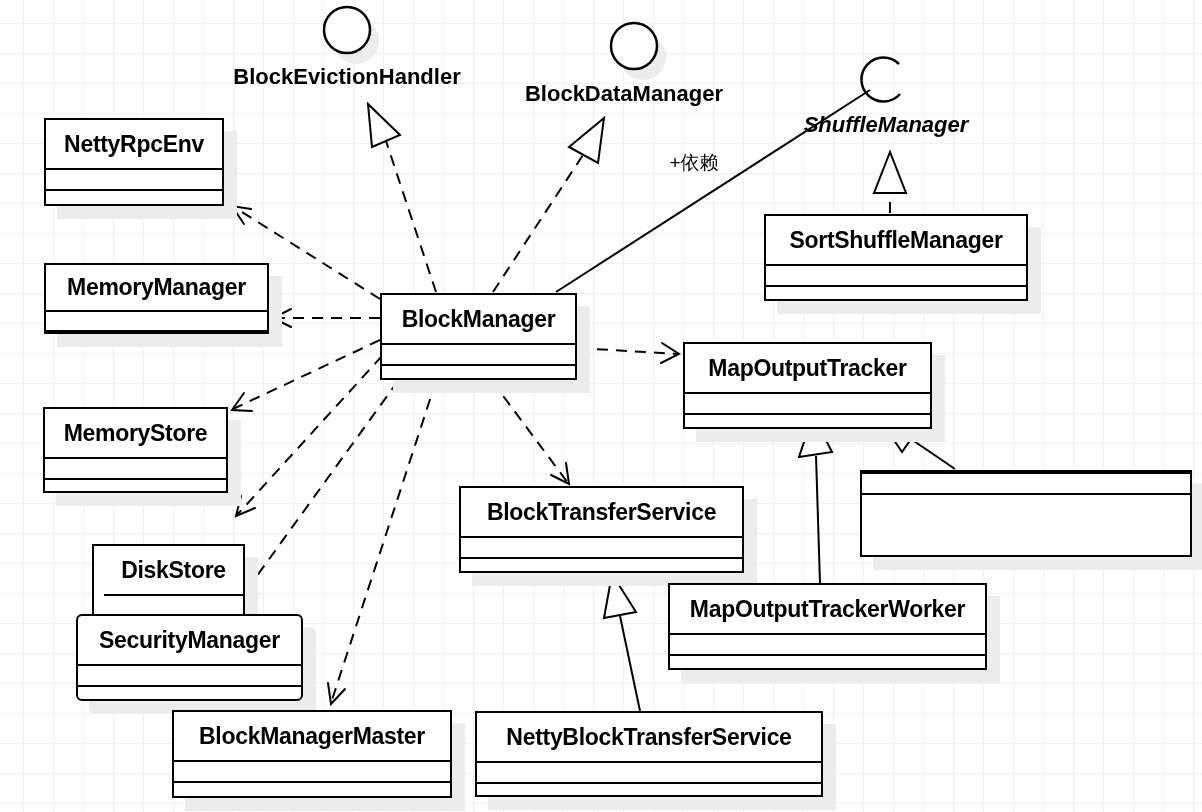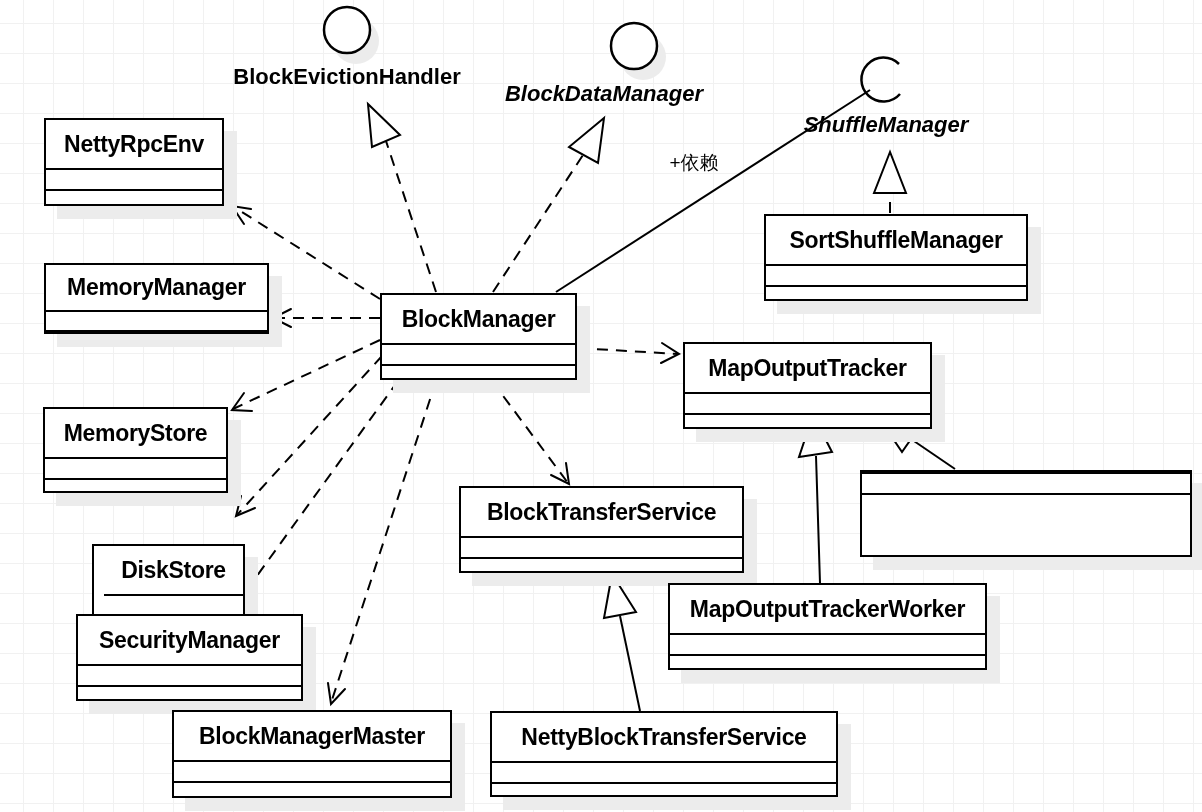"BlockDataManager" div.iface-label { font-style: italic -> none; left: 604px -> 624px }
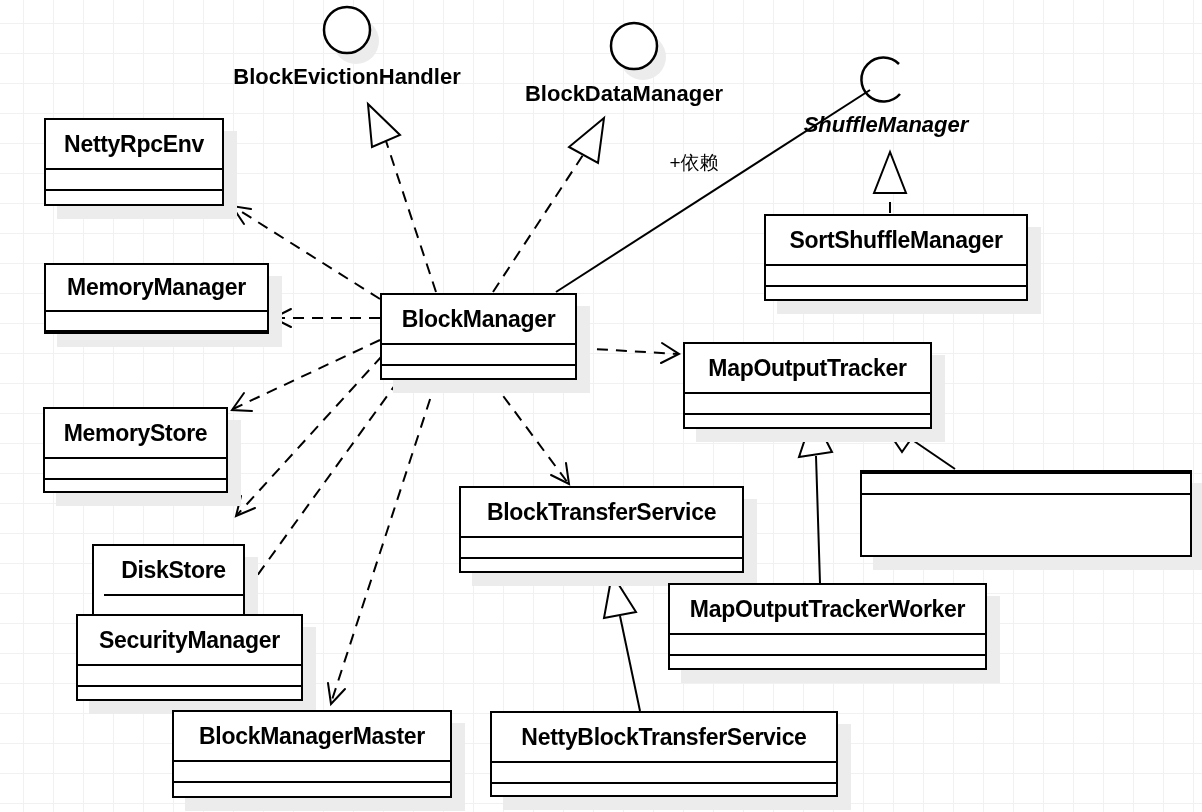"SecurityManager" div.uml-class { border-radius: none -> 6px }
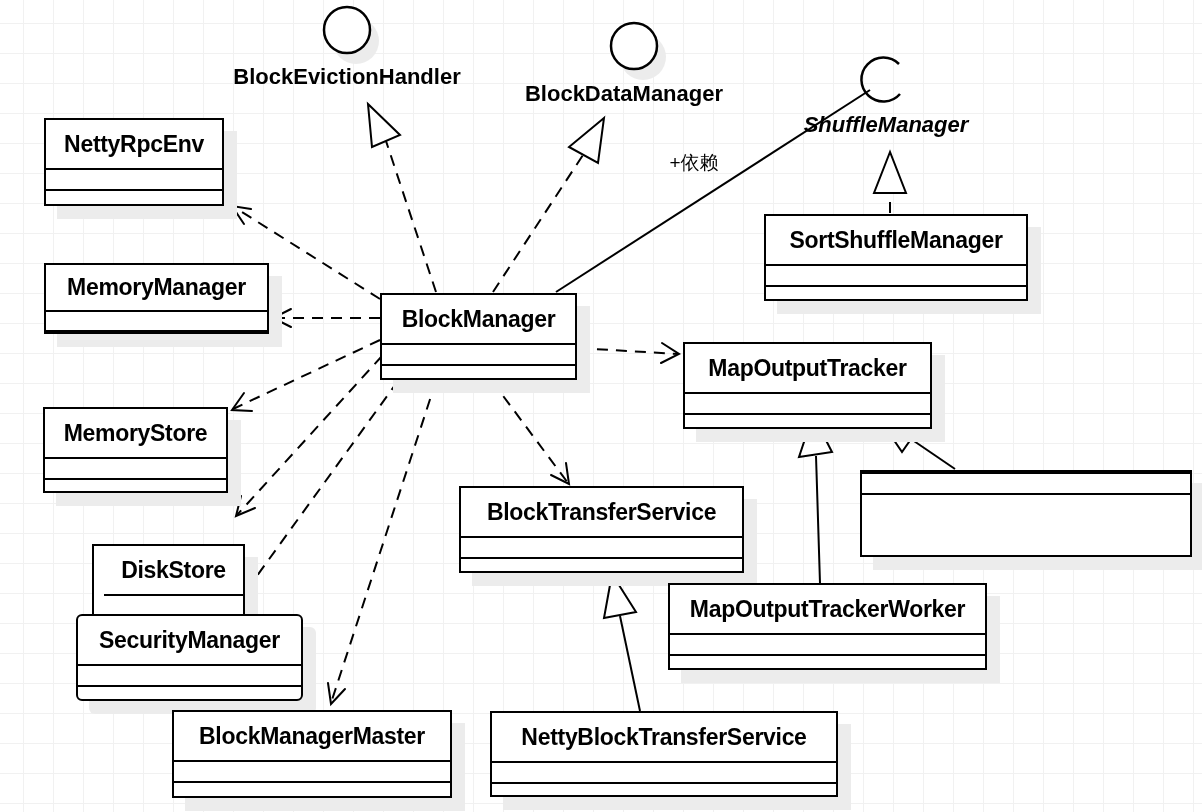"NettyBlockTransferService" div.uml-class { margin-left: 15px -> none }
